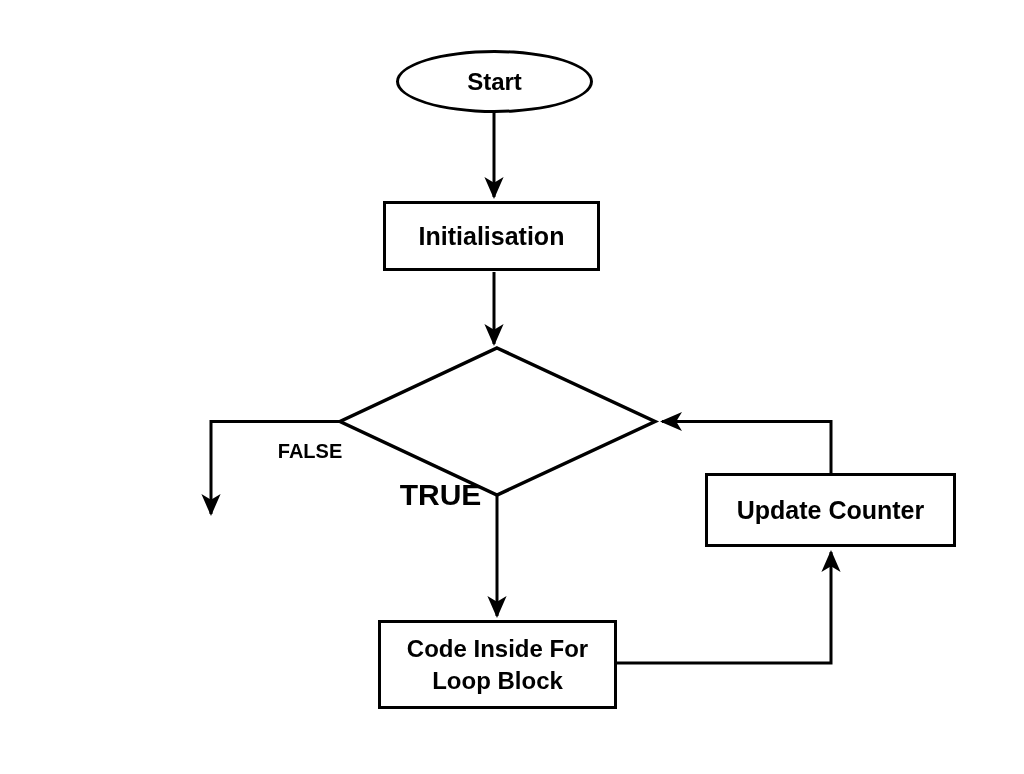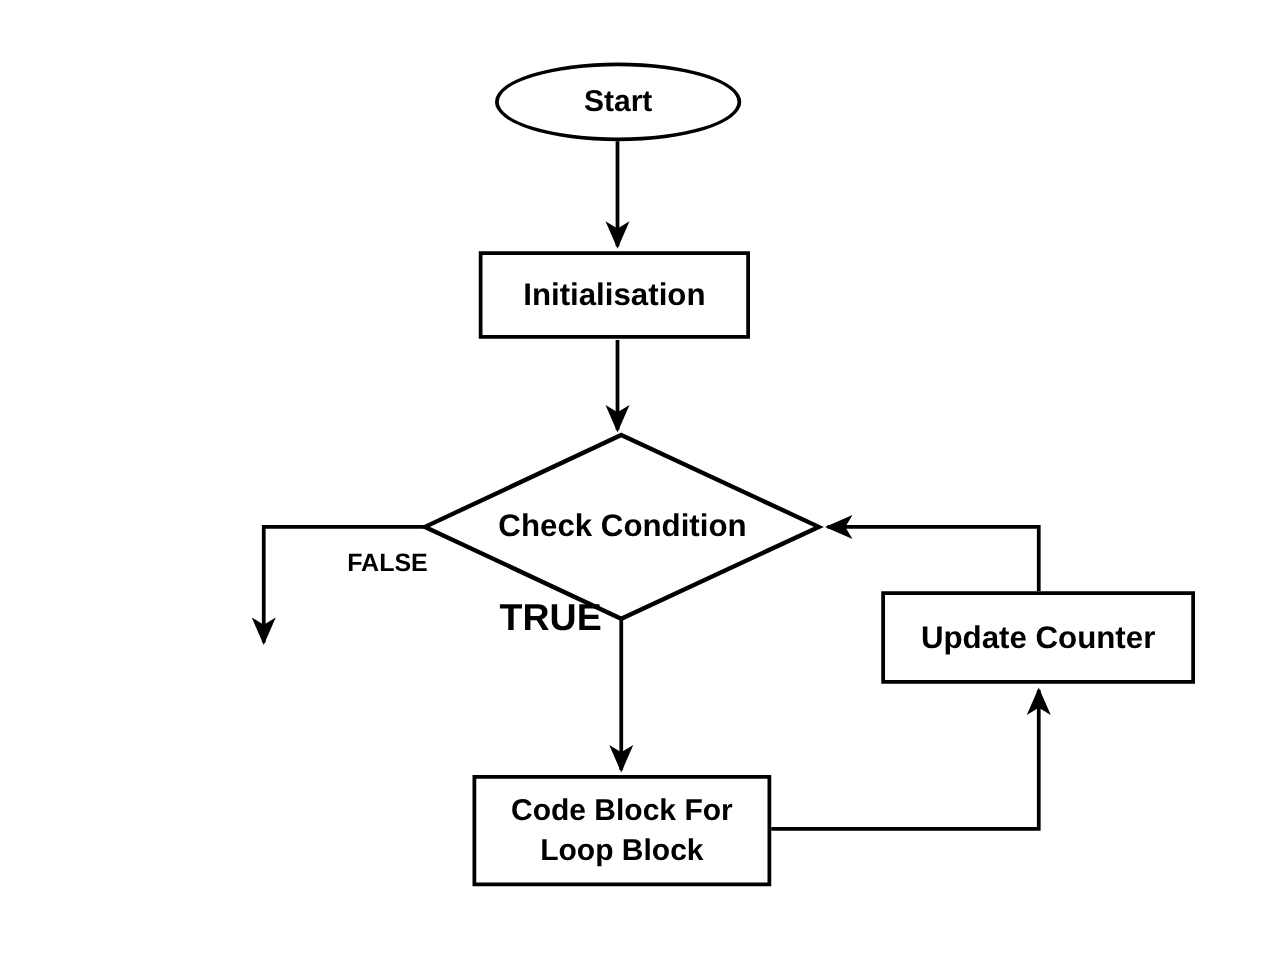"Check Condition" div.label-overlay { html: <div> <span>Check Condition</span> </div> -> none }
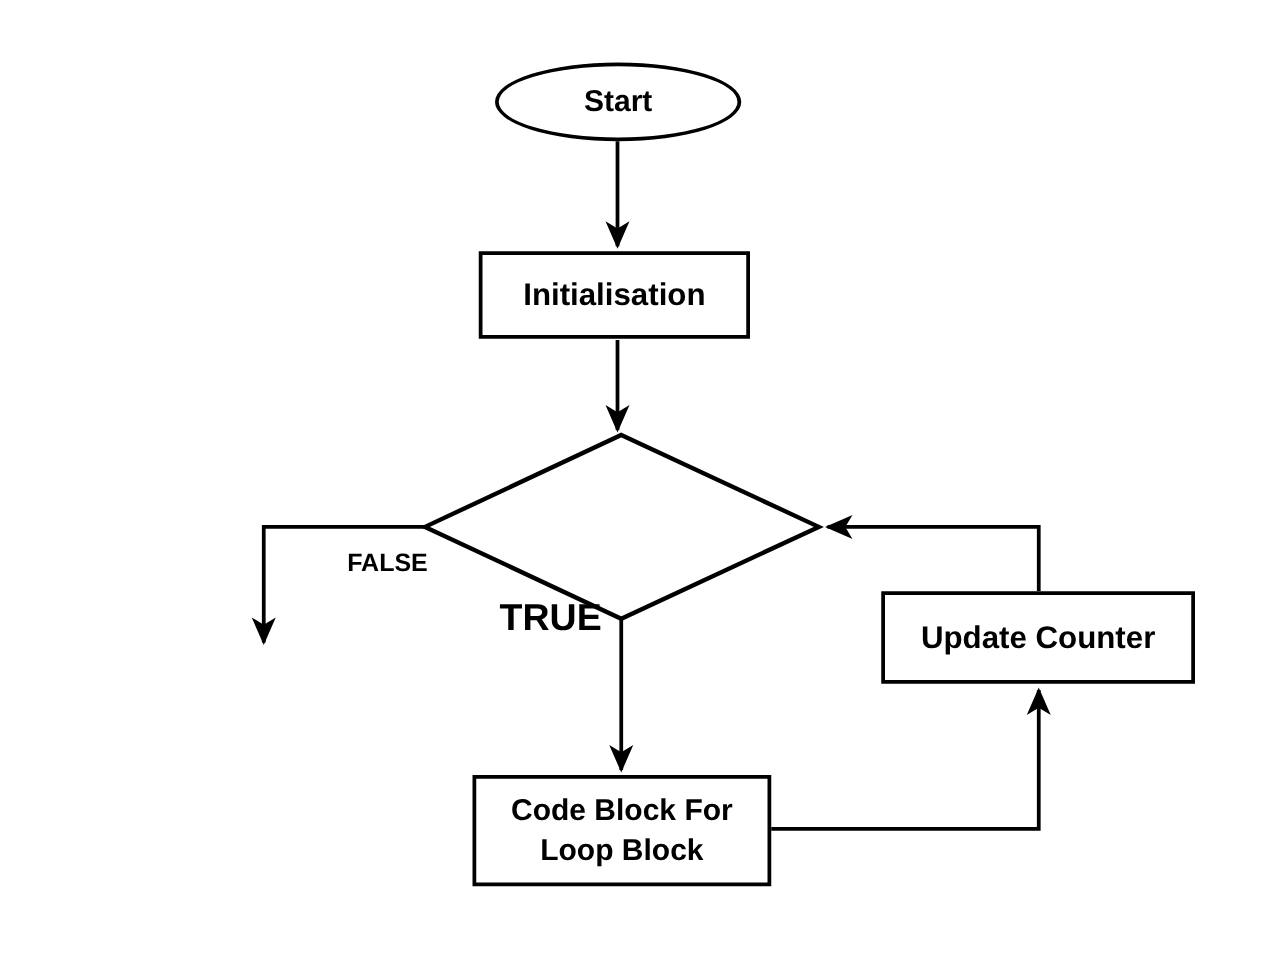"Code Block For" div { text: Block -> Inside }
